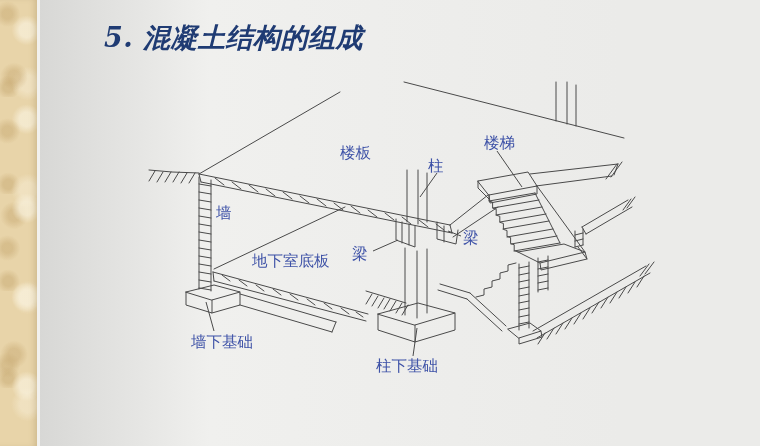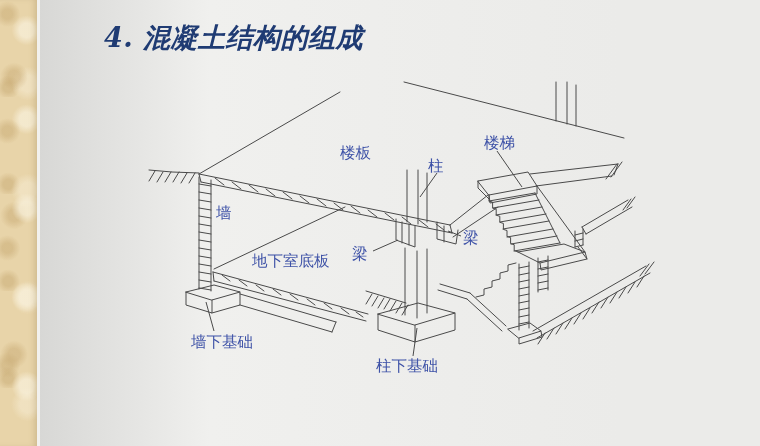"4. 混凝土结构的组成" div.title { text: 4 -> 5 }
